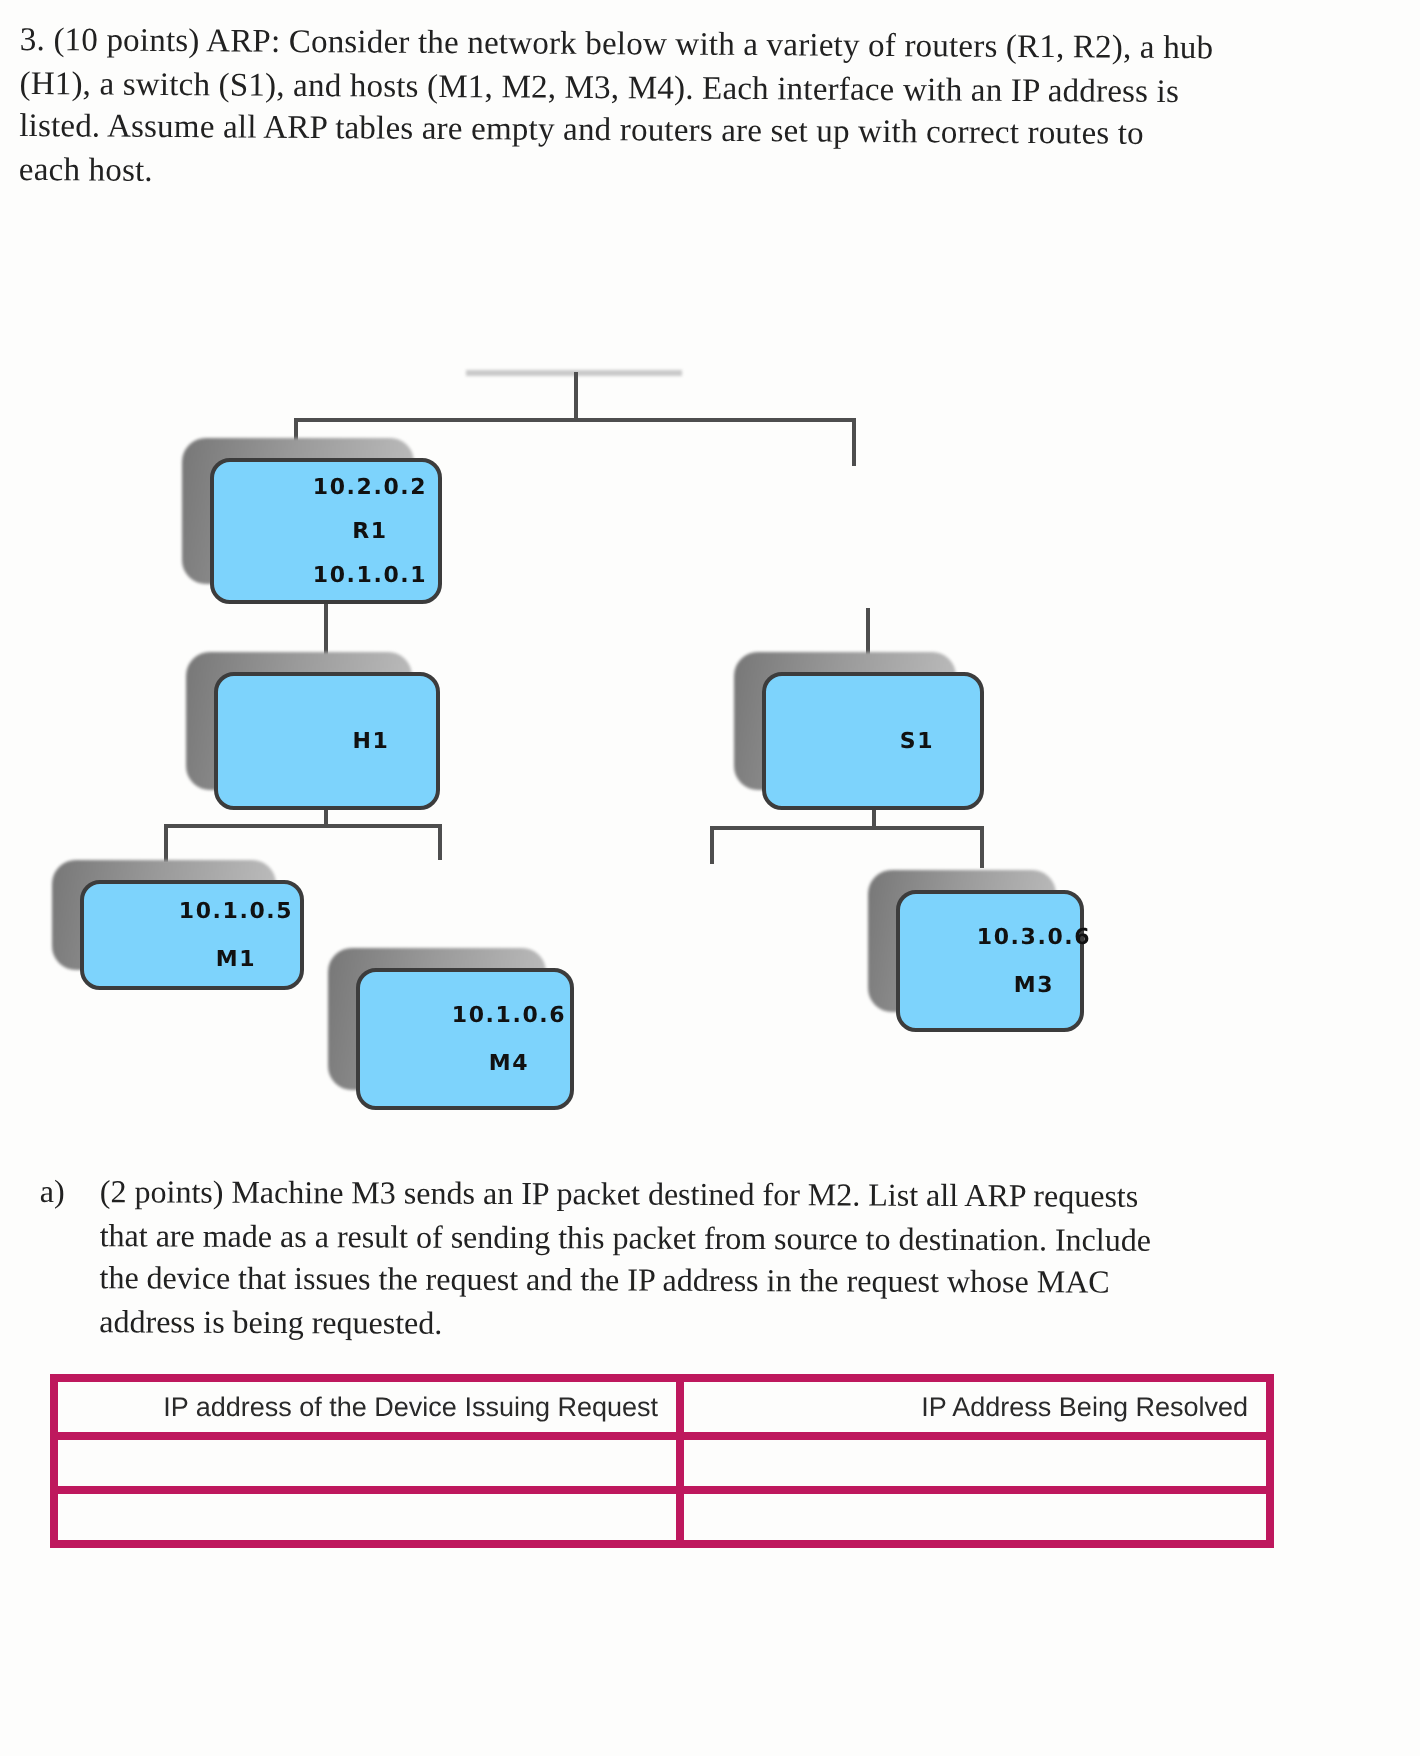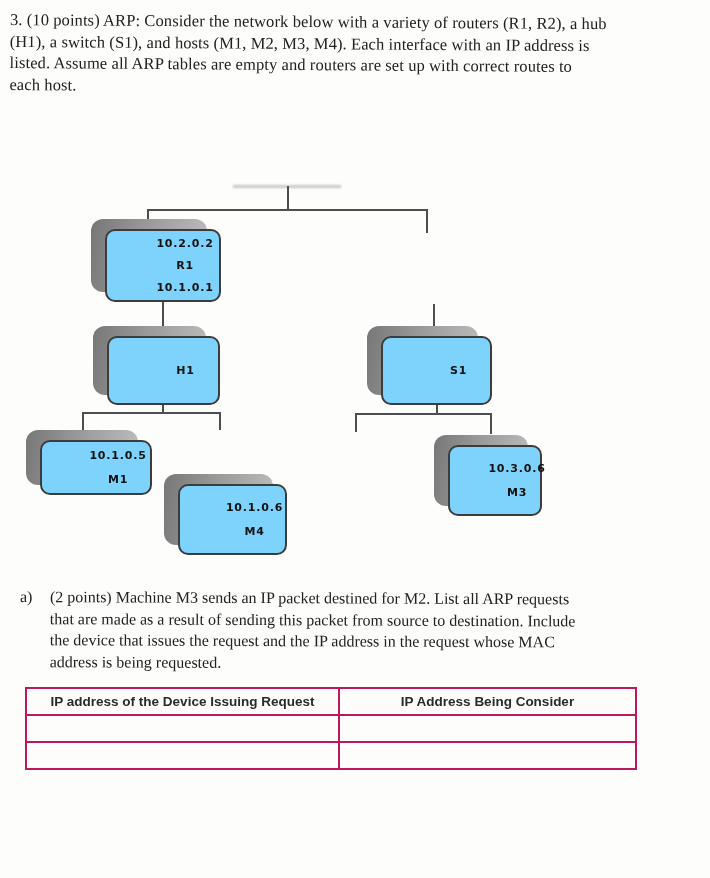"IP address of the Device" .answer-table td, .answer-table th { border: 2px solid #be185d -> 4px solid #be185d; font-weight: bold -> normal; text-align: center -> right }
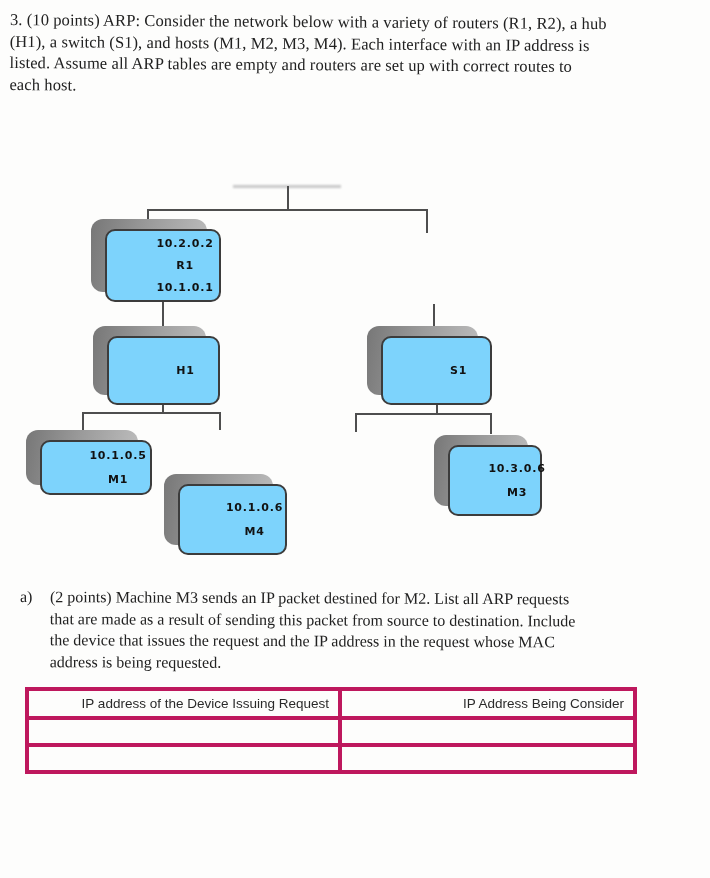"IP Address Being Consider" th { text: Consider -> Resolved }
